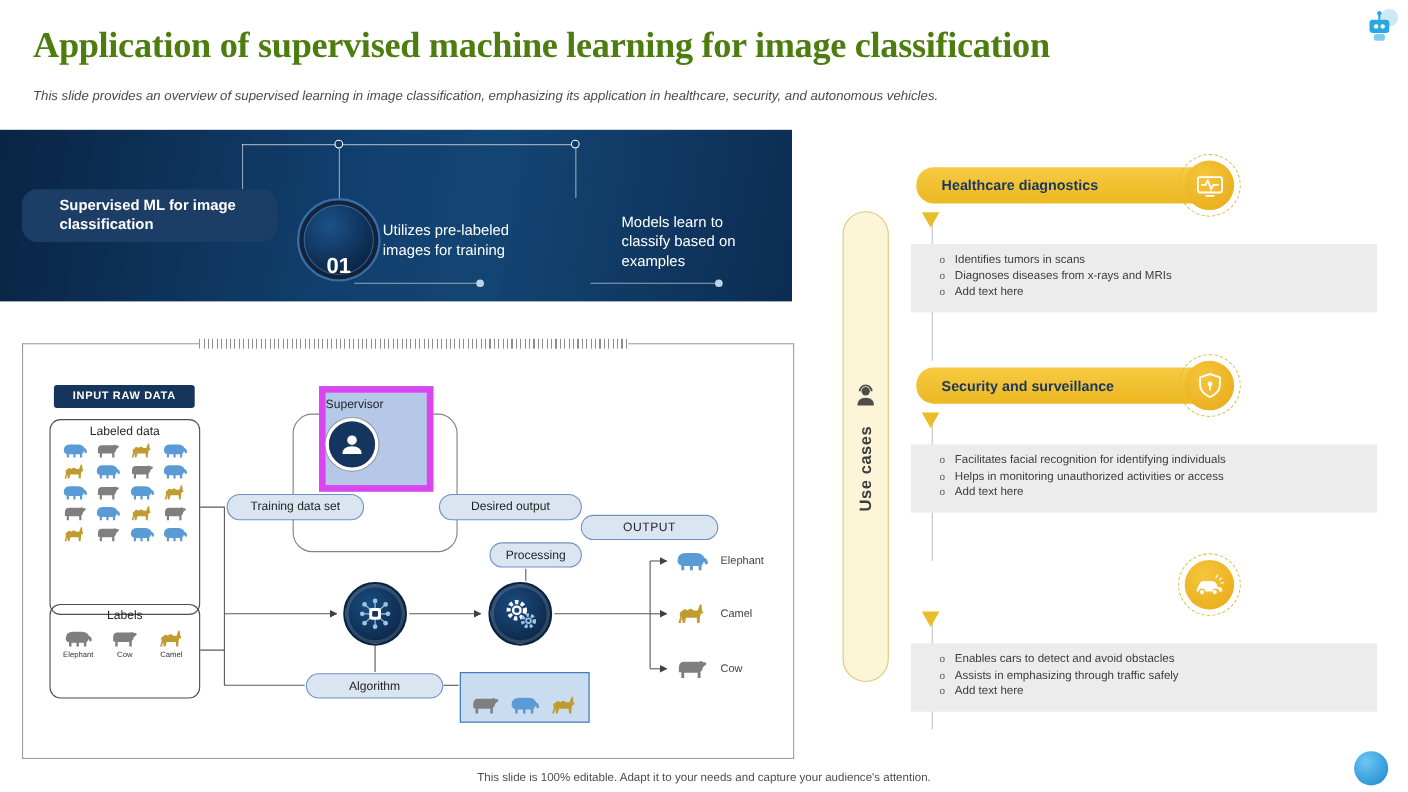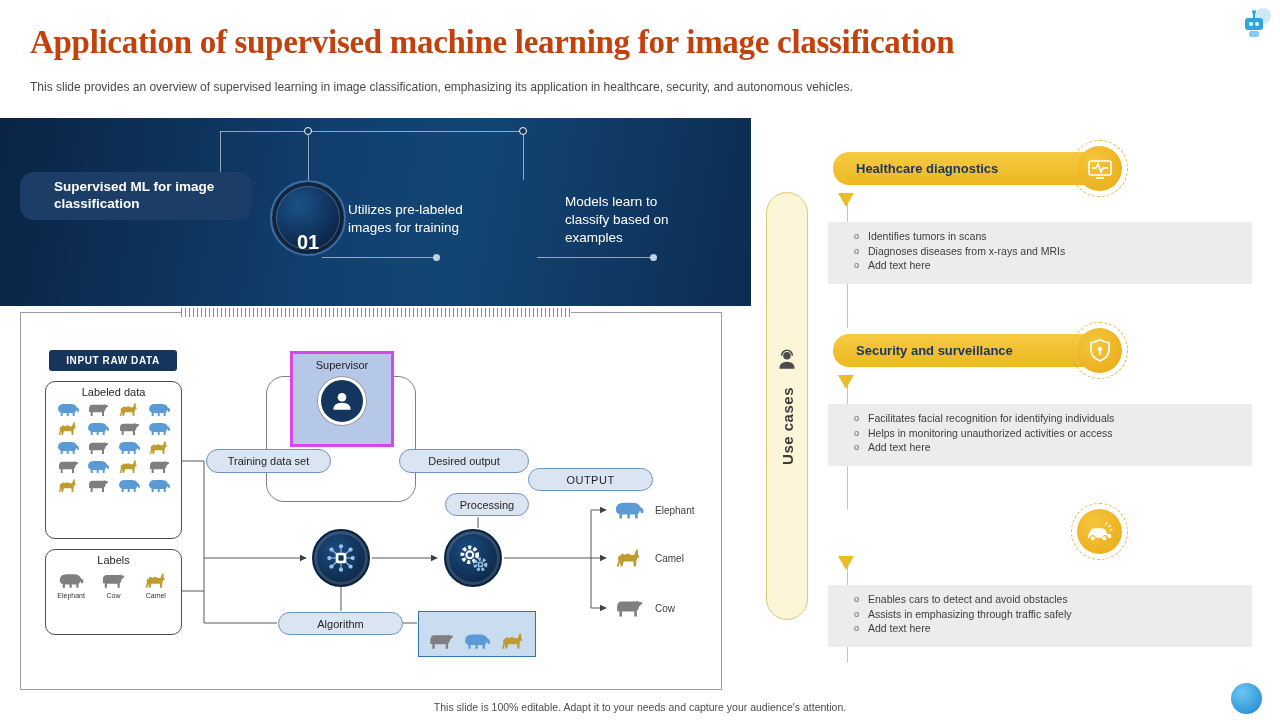"Application of supervised machine" .title { color: #c2410c -> #4d7c0f }
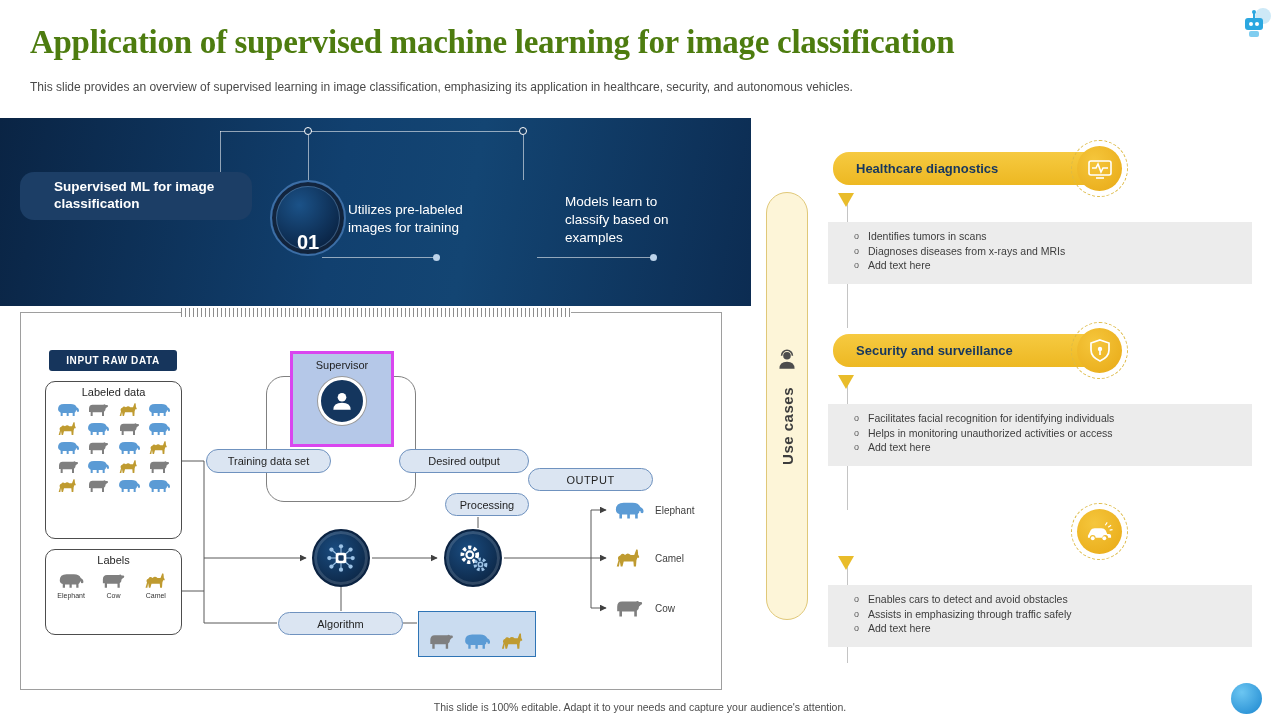"This slide provides an overview" .subtitle { font-style: none -> italic }
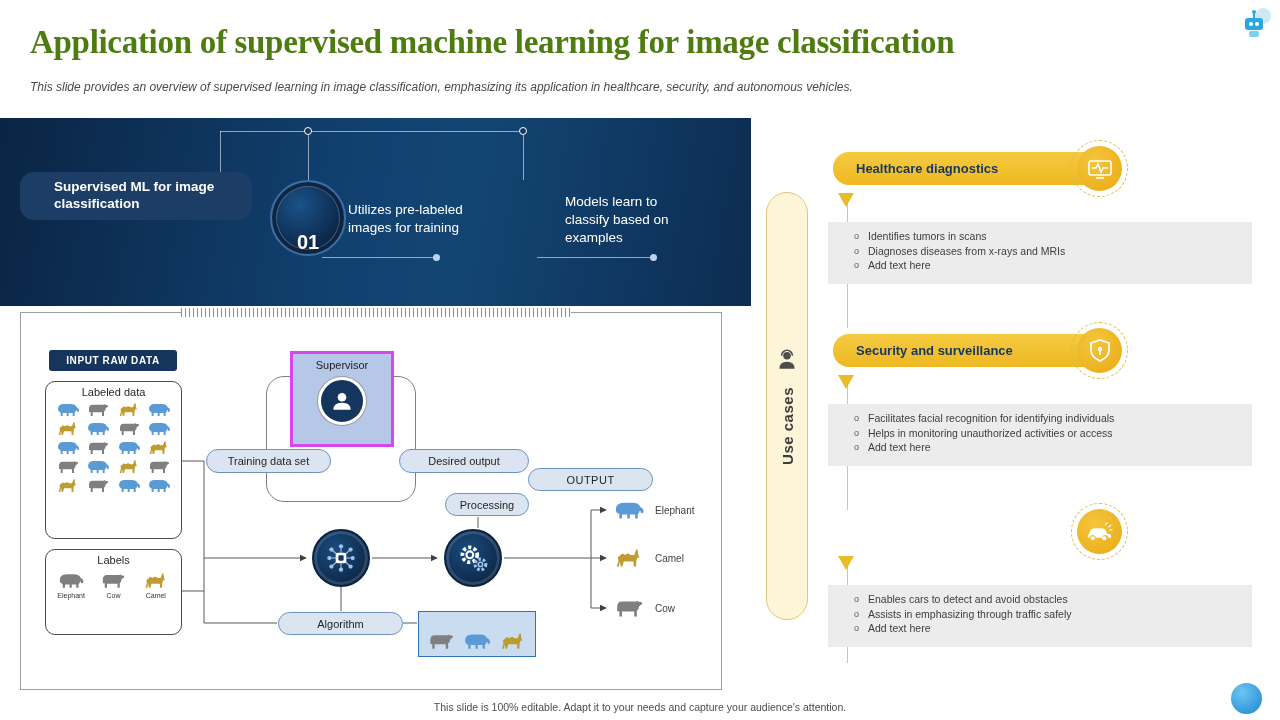"Supervised ML for image classification" .banner { height: 188px -> 156px; padding-left: 31px -> none }
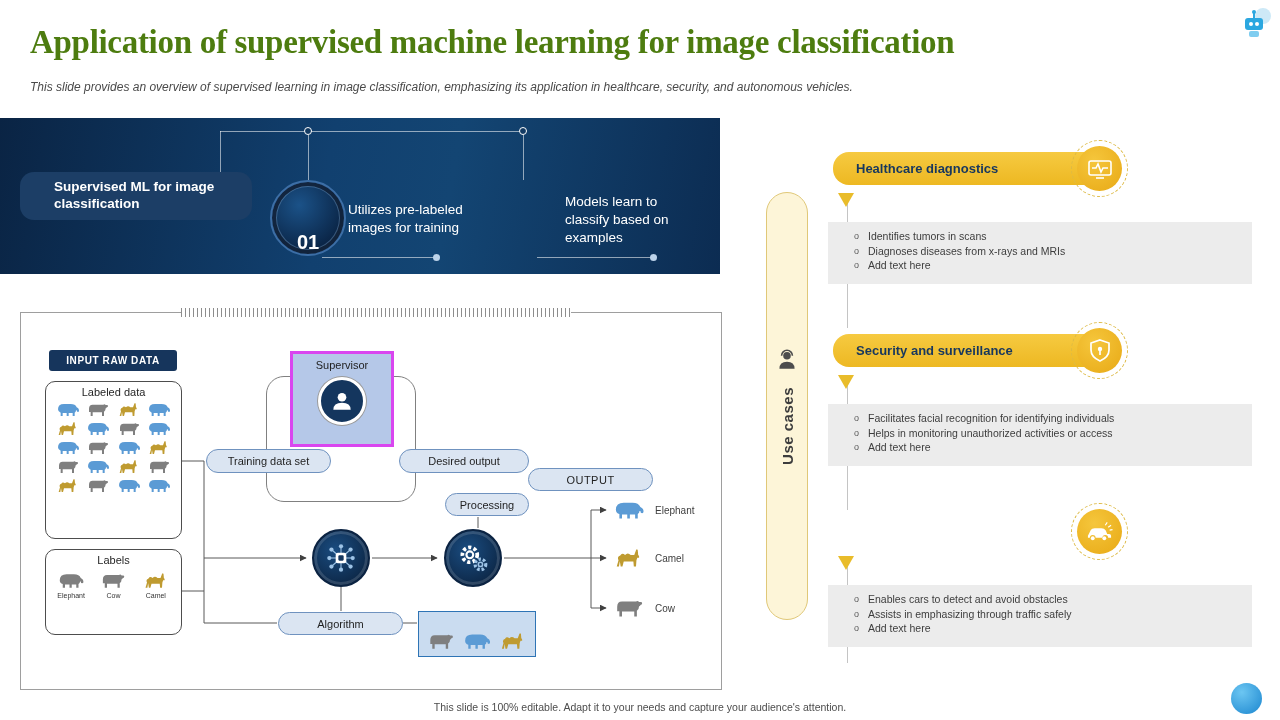"Supervisor" .sup-box { align-items: center -> flex-start; border: 3px solid #d946ef -> 6px solid #d946ef }
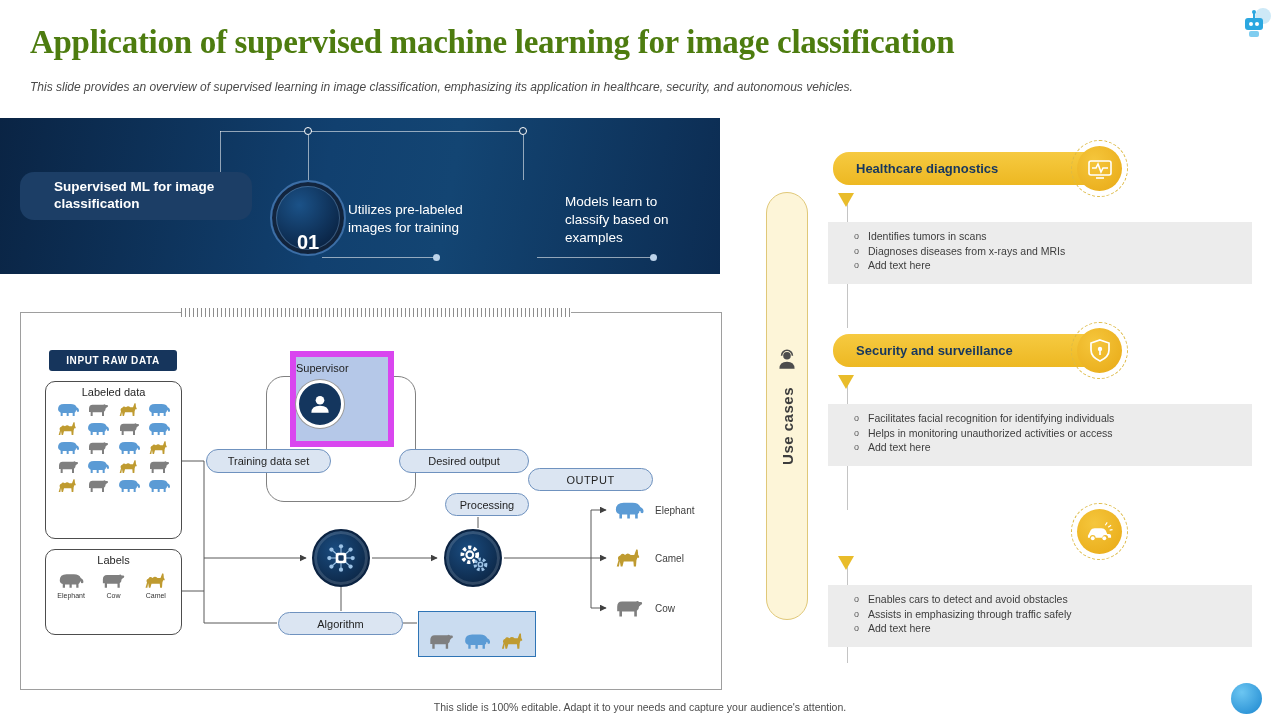"Labeled data" .labeled-box { height: 158px -> 178px }
